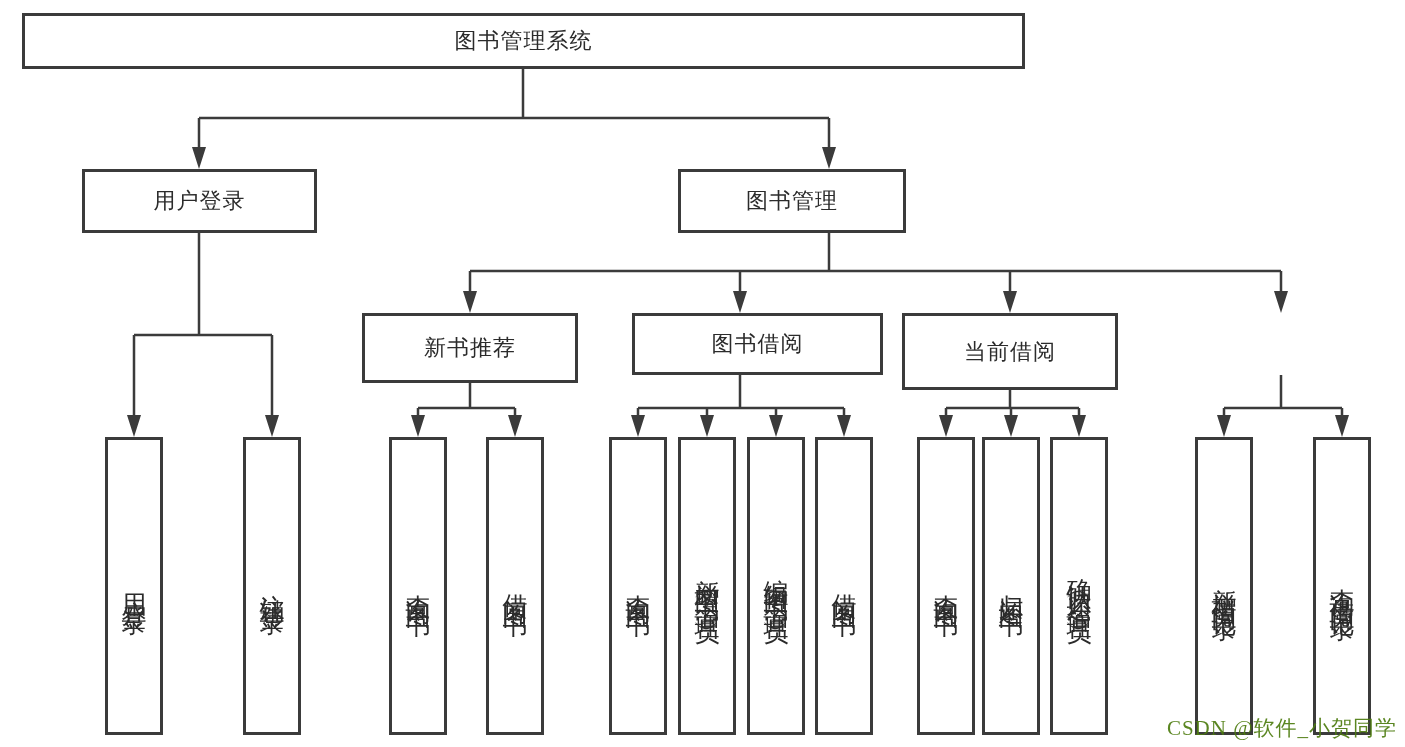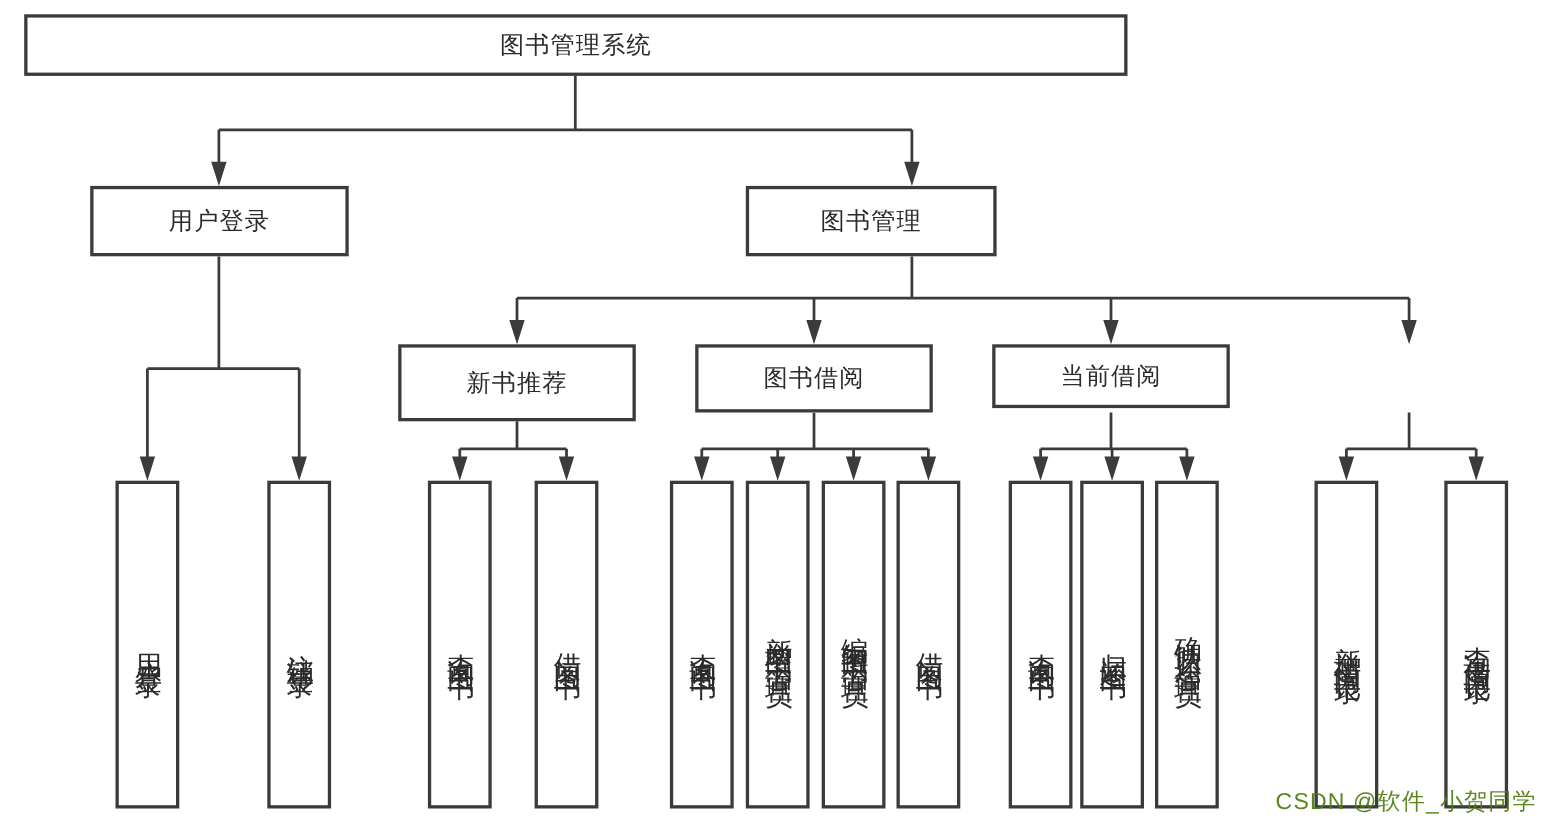"图书管理系统" #canvas { font-family: Liberation Sans, sans-serif -> Liberation Serif, serif }
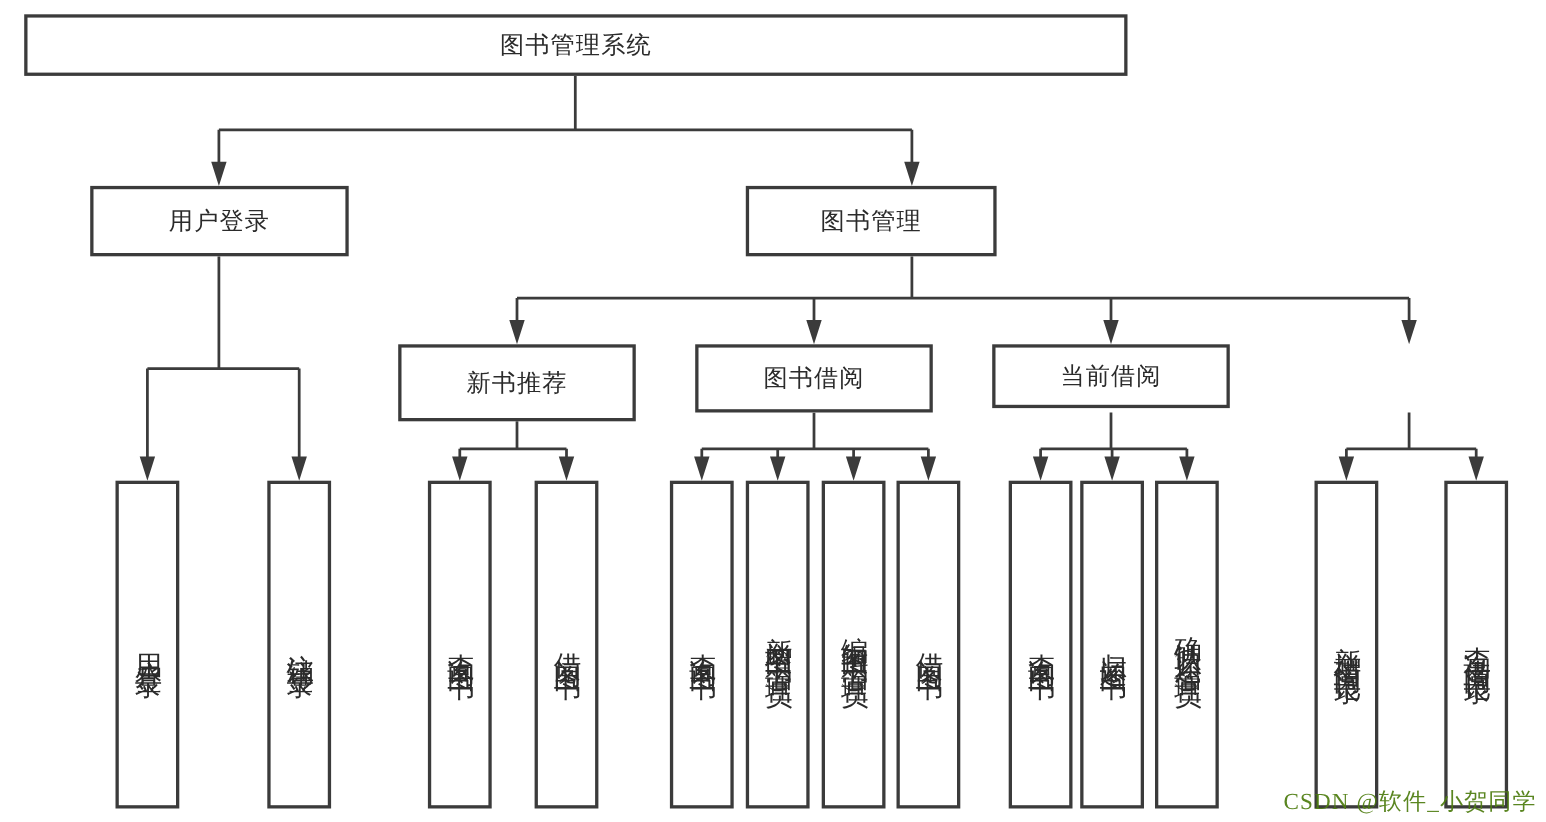"图书借阅" div.node { width: 216px -> 251px }
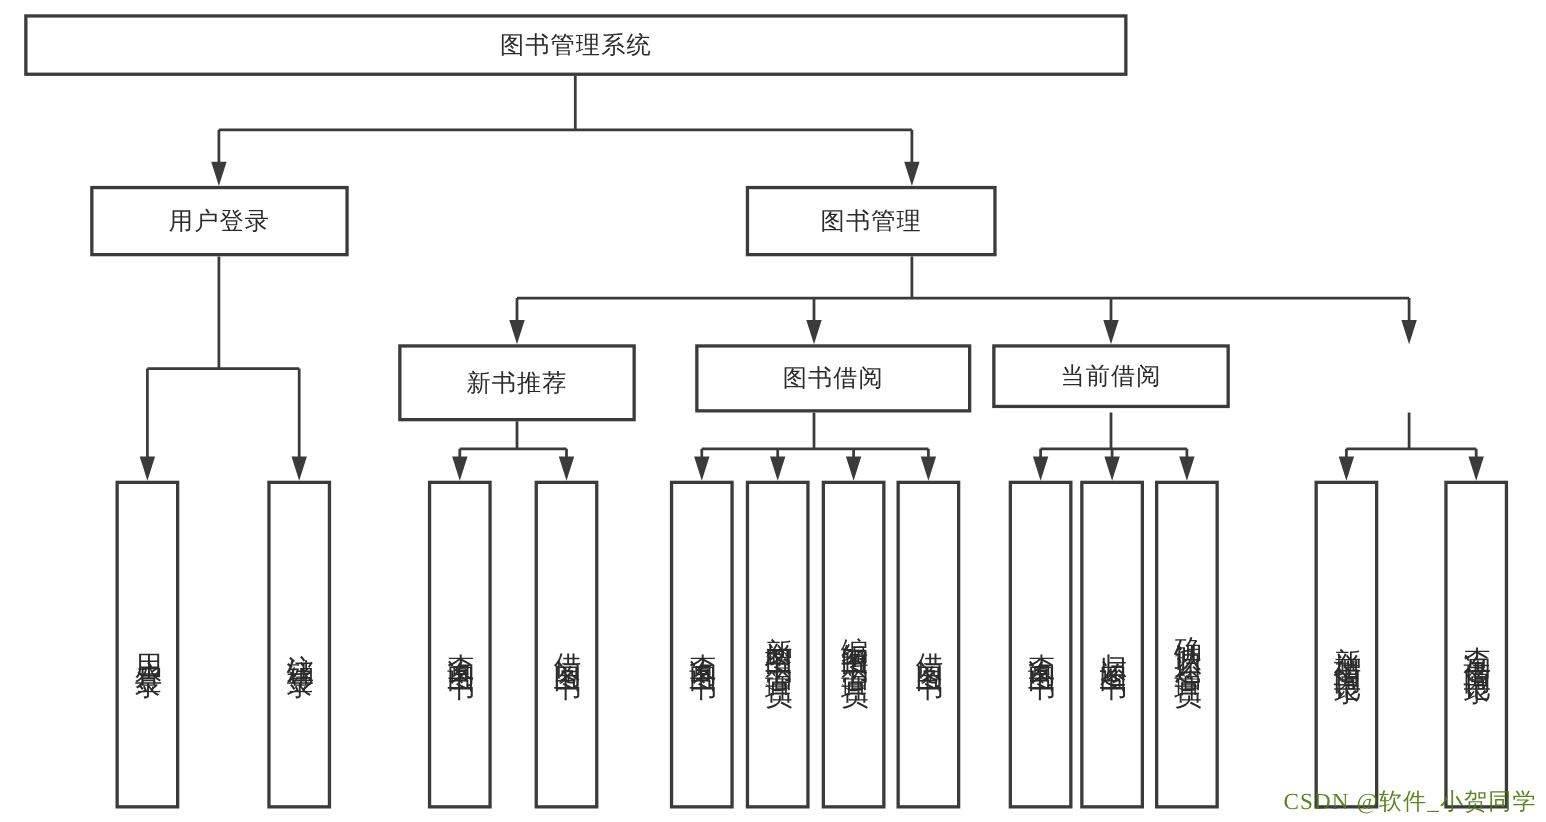"当前借阅" div.node { height: 58px -> 77px }
